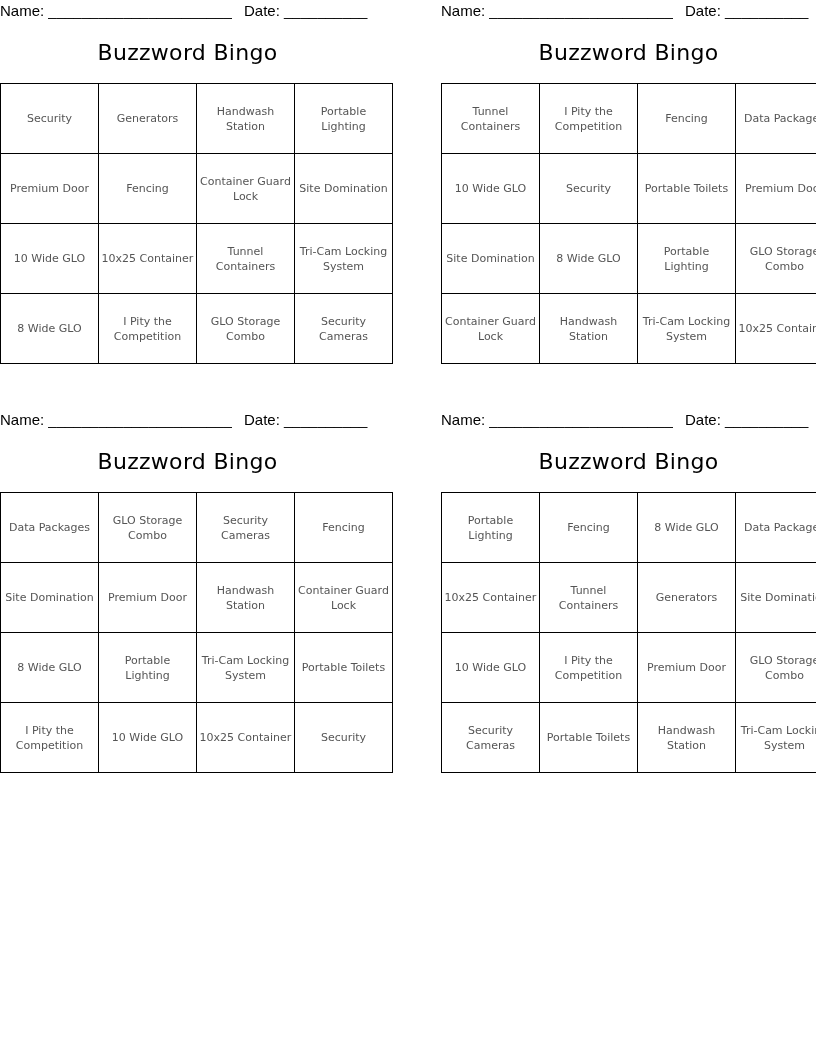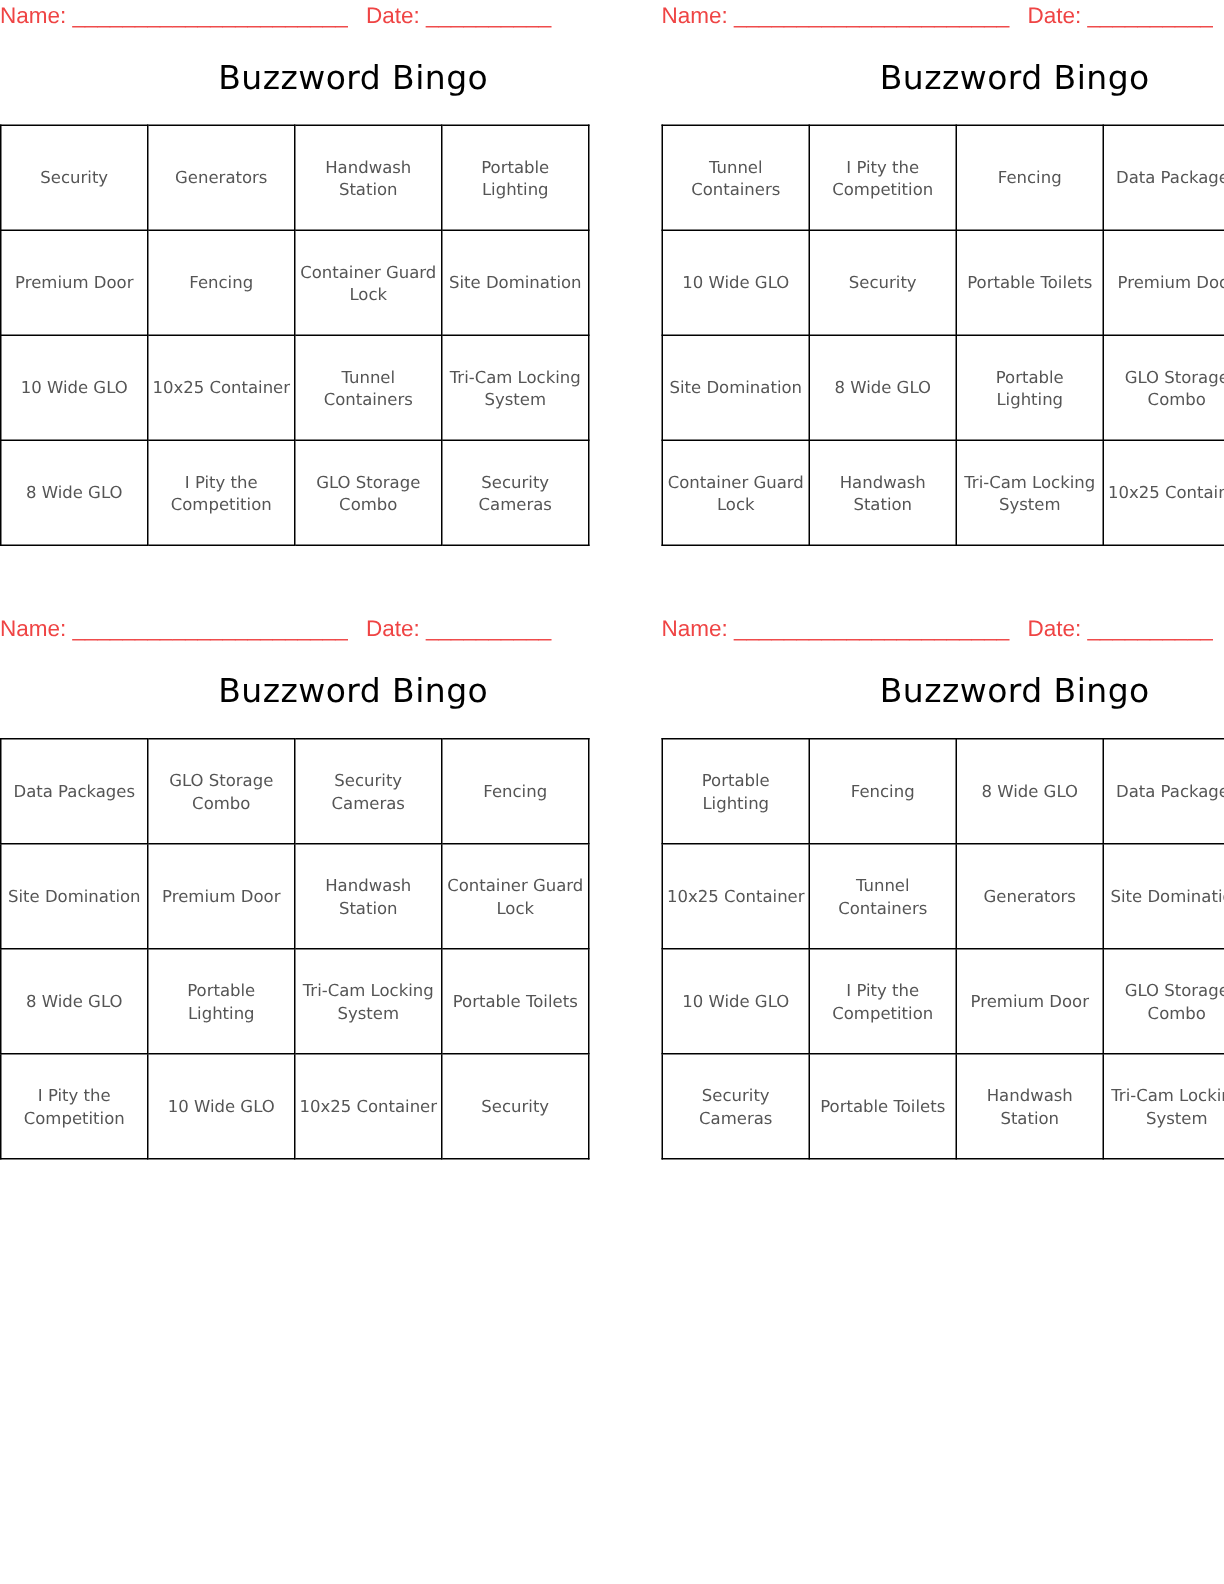"Name: ______________________" .hdr { color: #ef4444 -> #000000 }
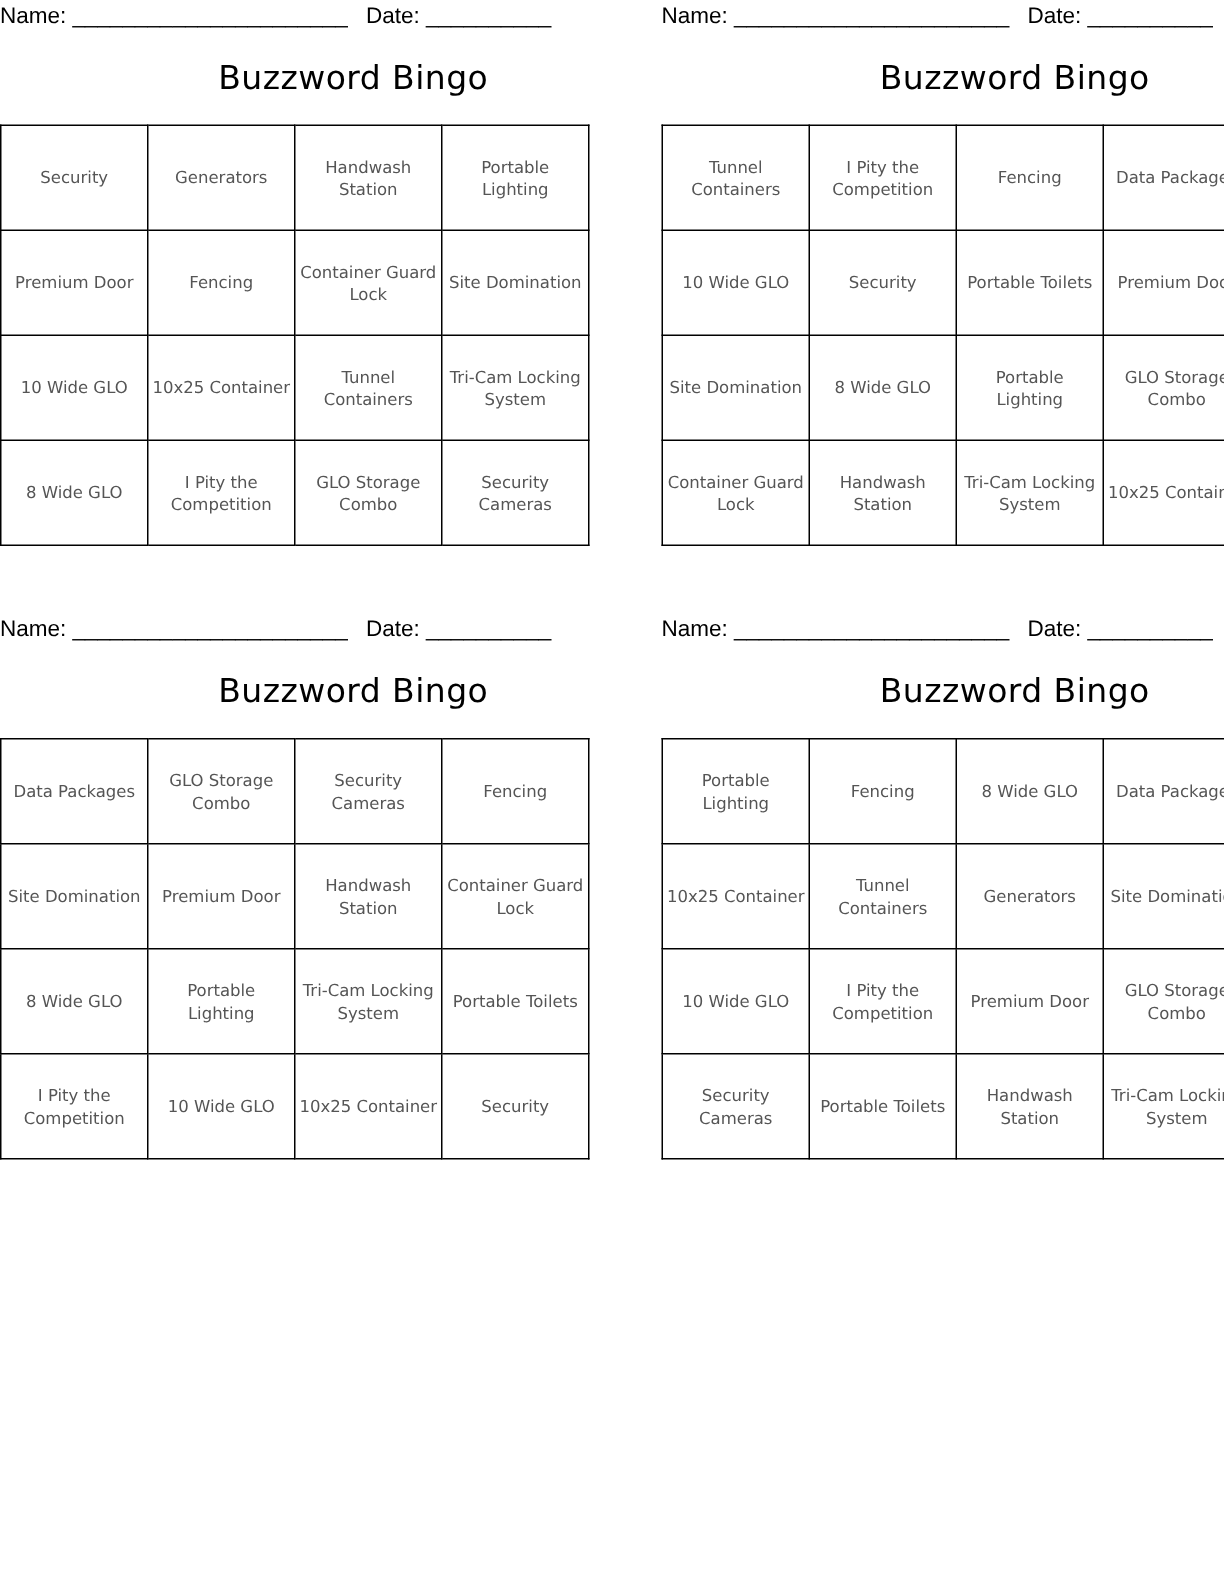"Buzzword Bingo" .title { margin-left: 48px -> none }
